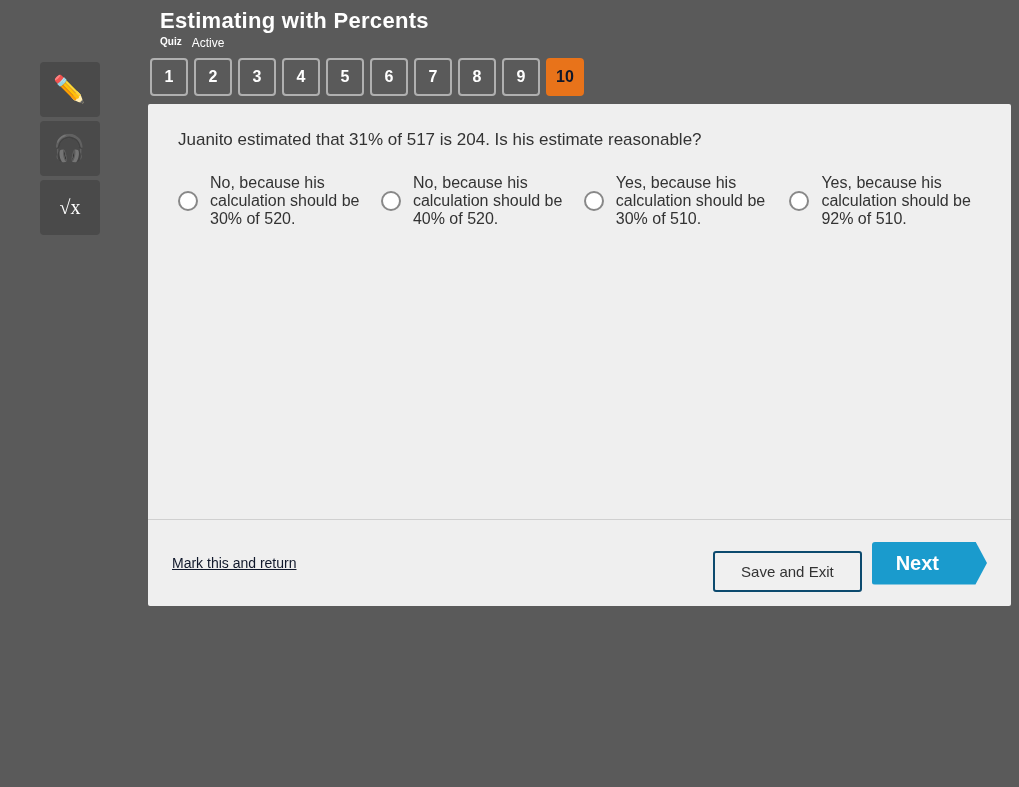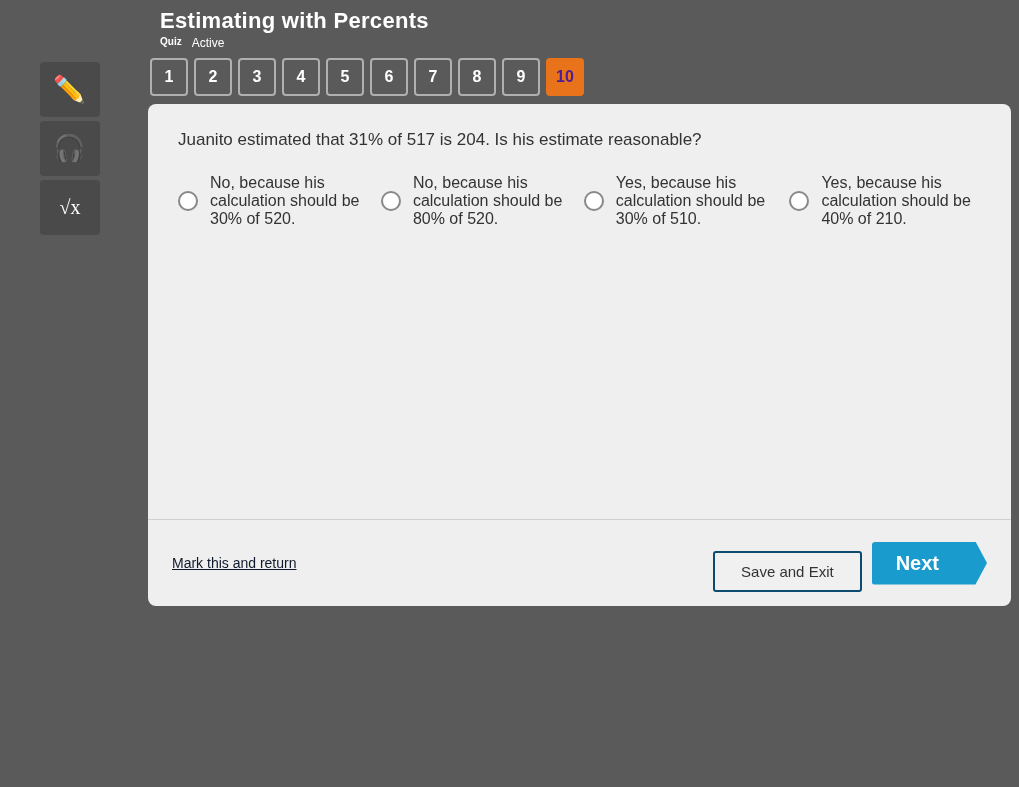"10" .q-num.active { color: #4c1d95 -> #0f172a }
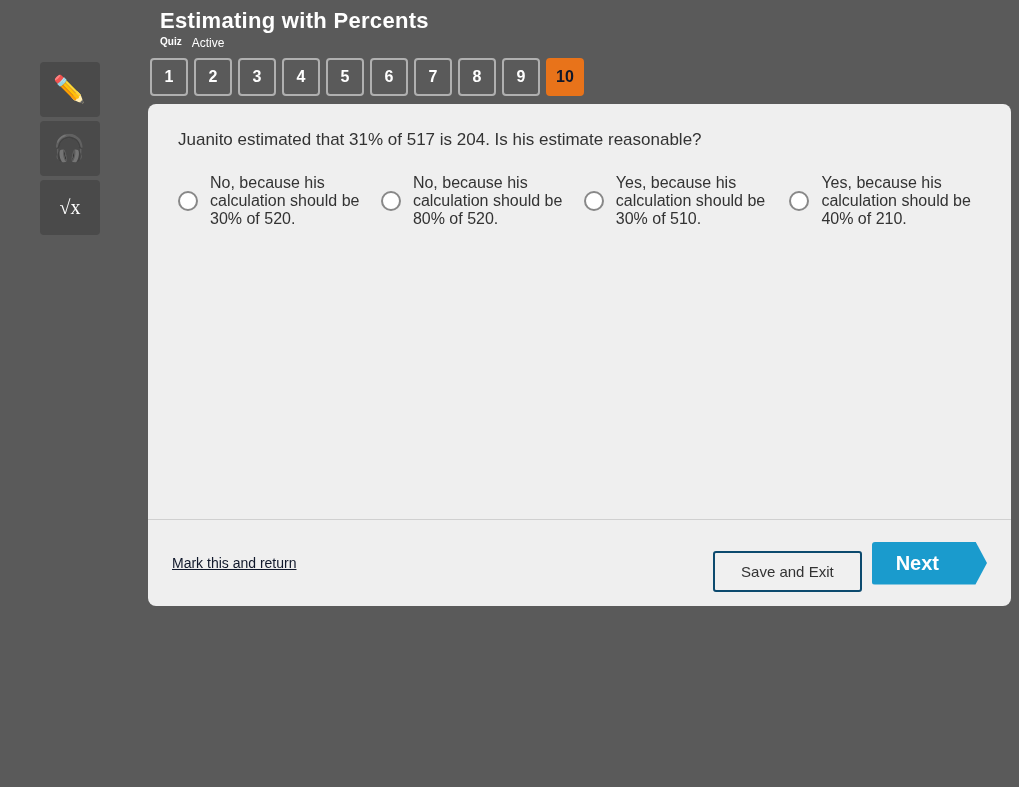"Juanito estimated that 31% of" .white-panel { border-radius: 8px -> 2px }
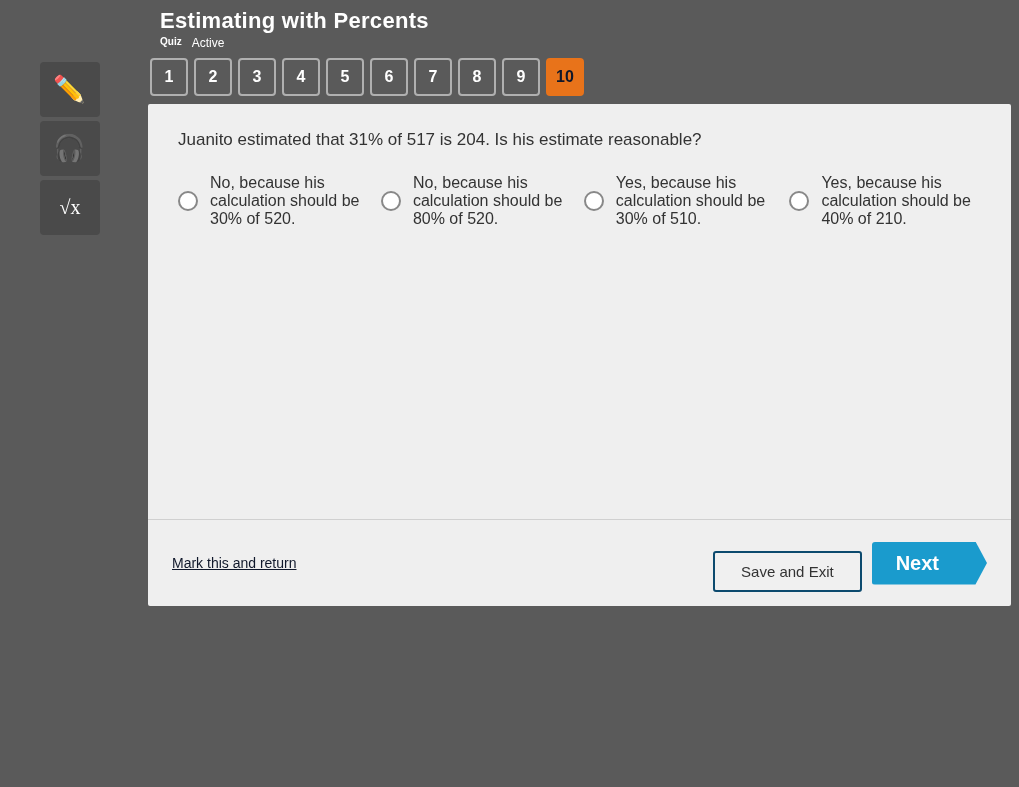"No, because his calculation should be 80%" span.answer-text { text: 80% -> 40% }
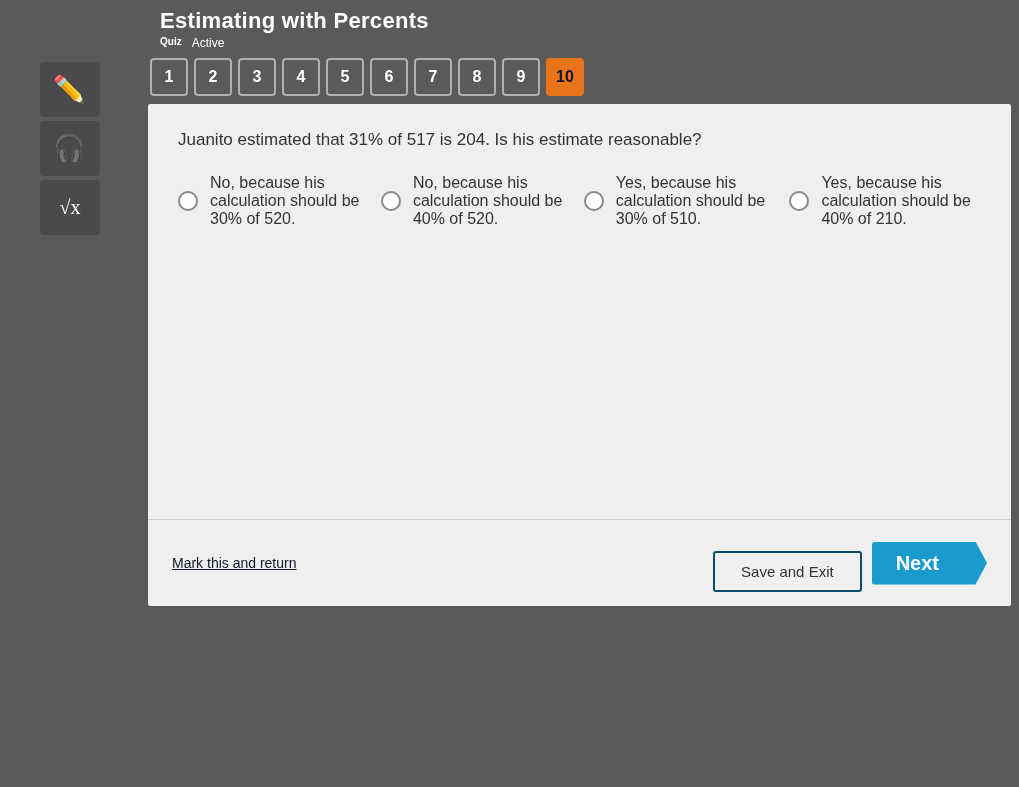"Yes, because his calculation should be 40%" span.answer-text { text: 40% of 210 -> 92% of 510 }
